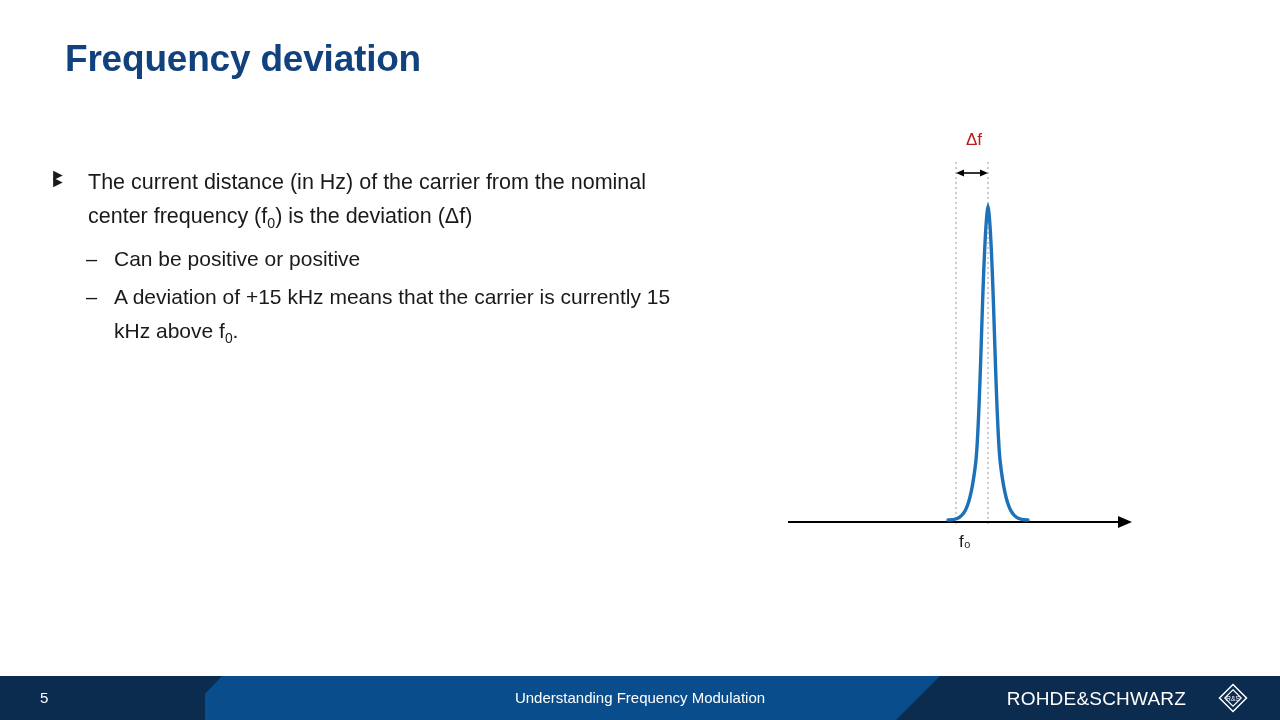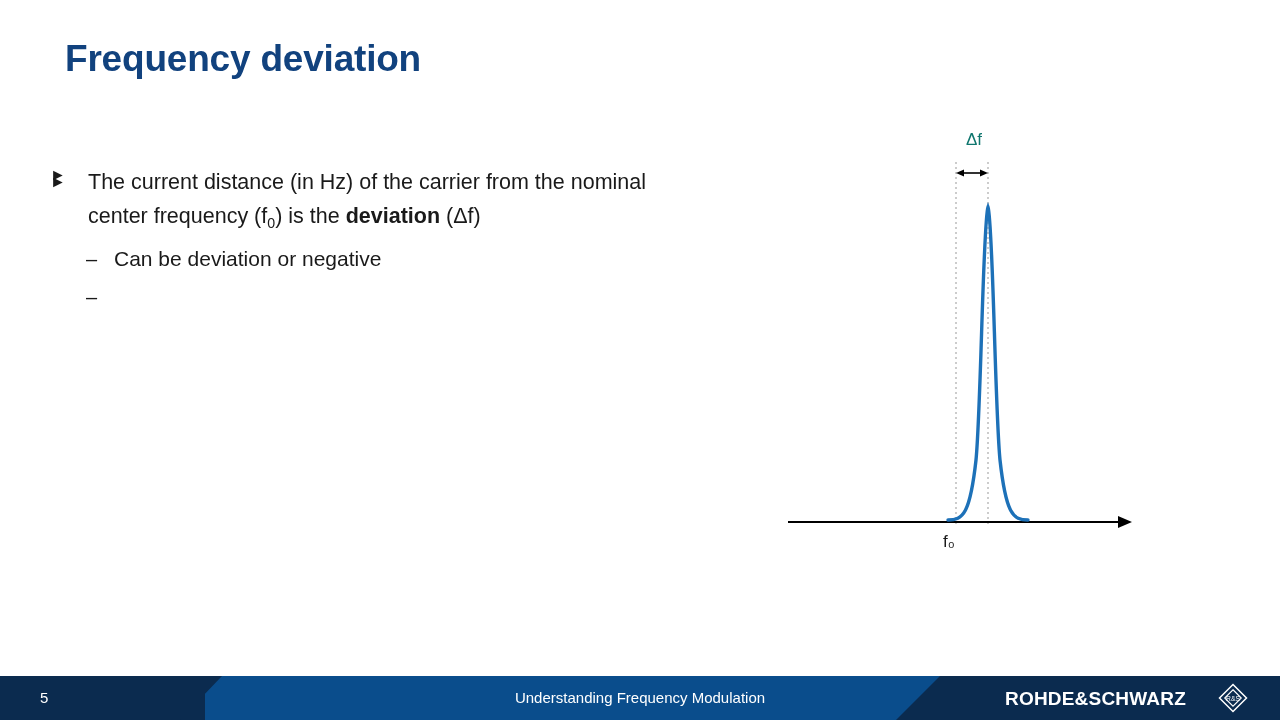"Δf" .fig-label-df { color: #0f766e -> #b91c1c }
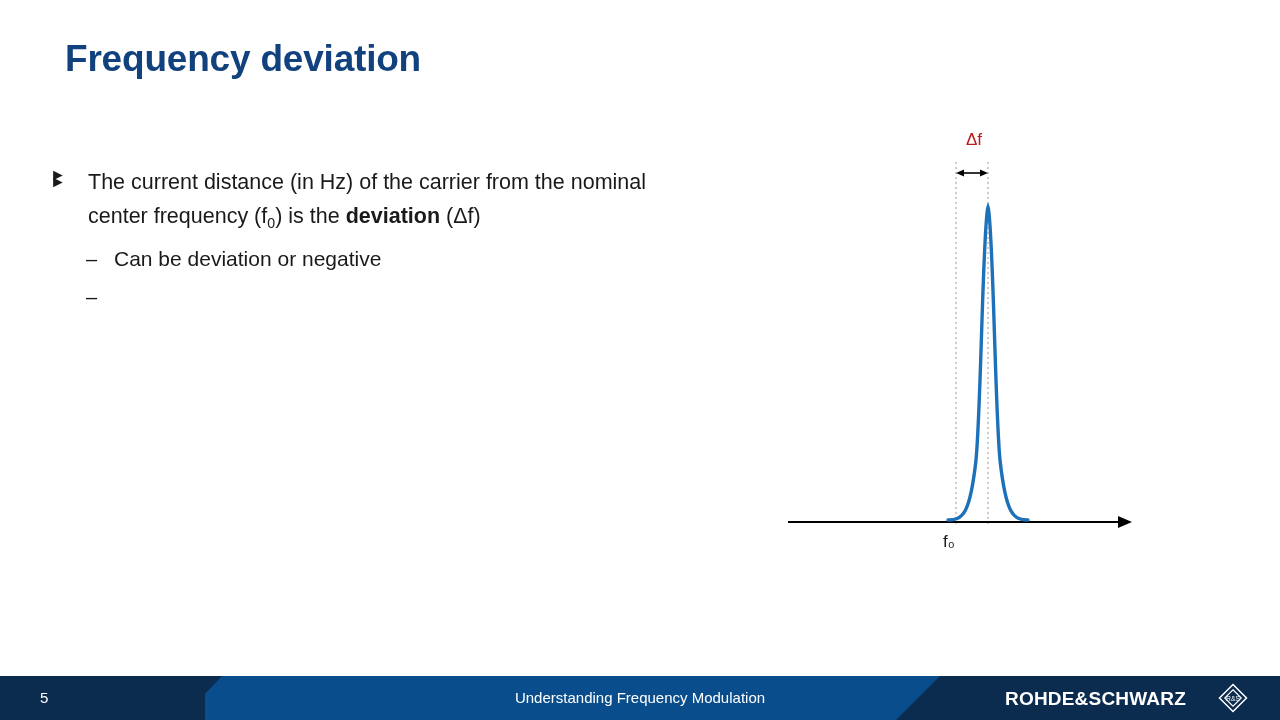"deviation" .b { font-weight: bold -> normal }
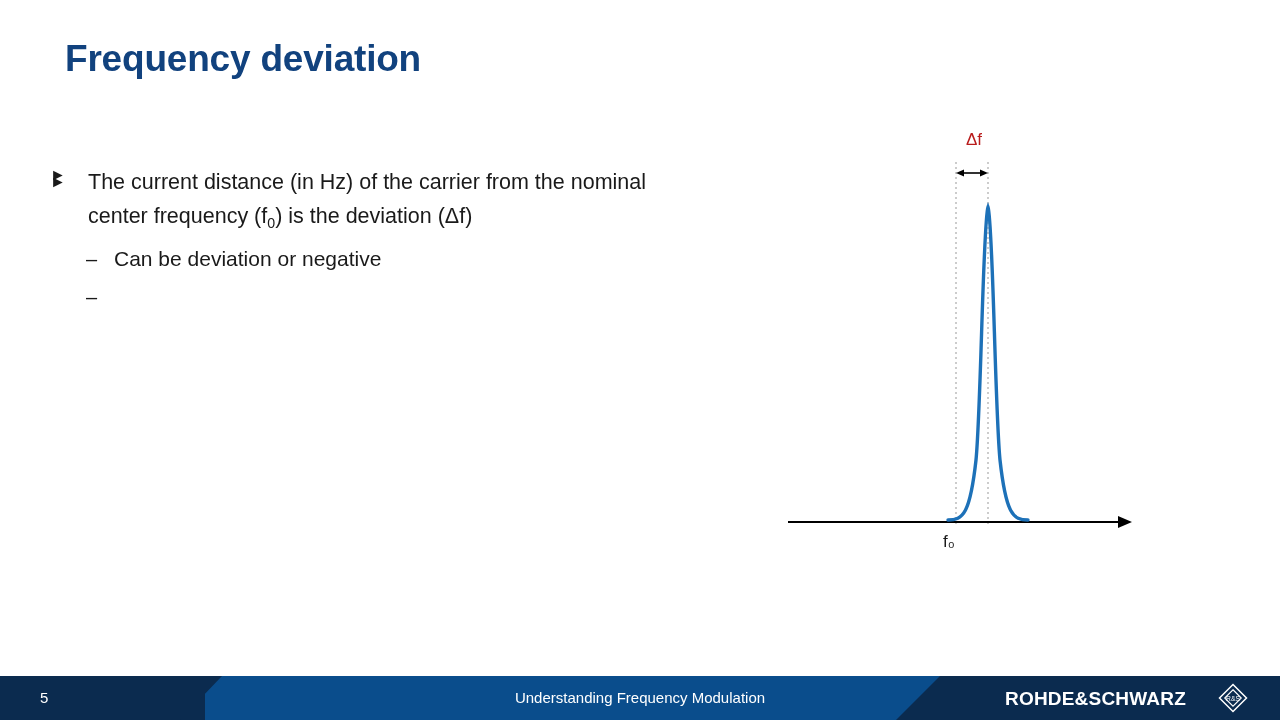"Can be deviation or negative" span { text: deviation or negative -> positive or positive }
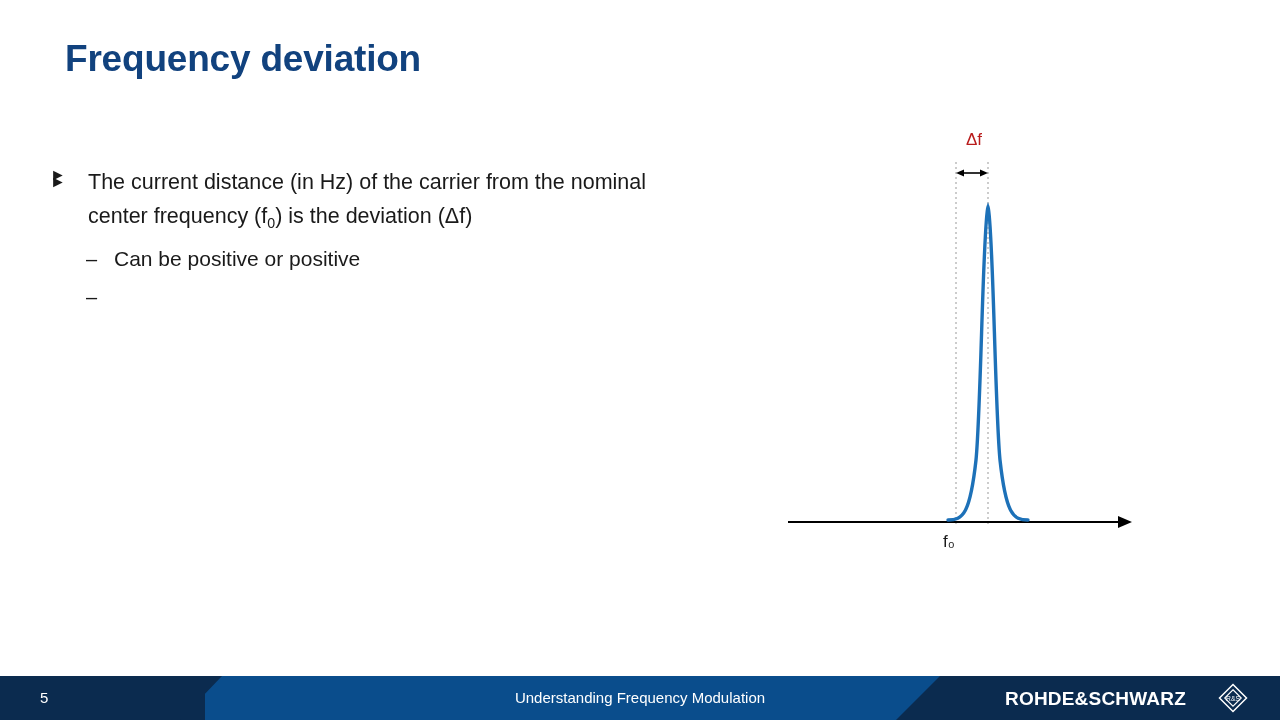"A deviation of +15 kHz" span { html: none -> <span>A deviation of +15 kHz means that the carrier is currently 15 kHz above f<sub>0</sub>.</span> }
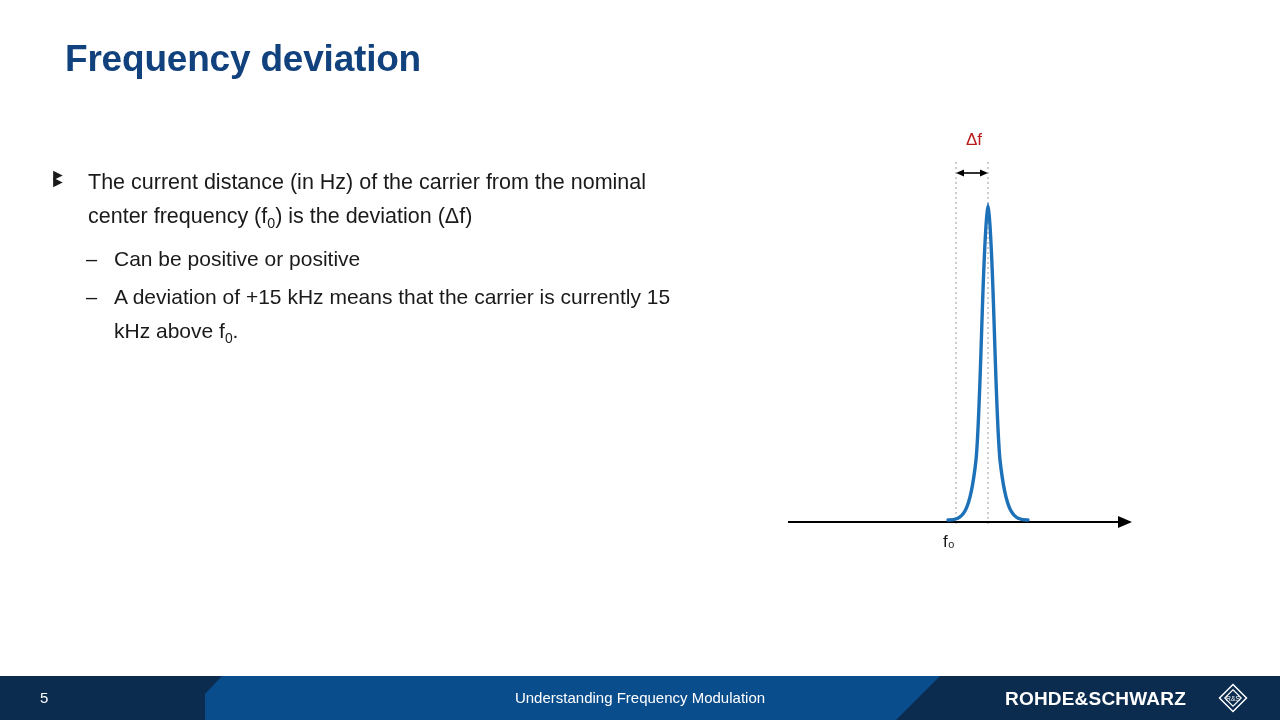"f₀" .fig-label-f0 { left: 173px -> 189px }
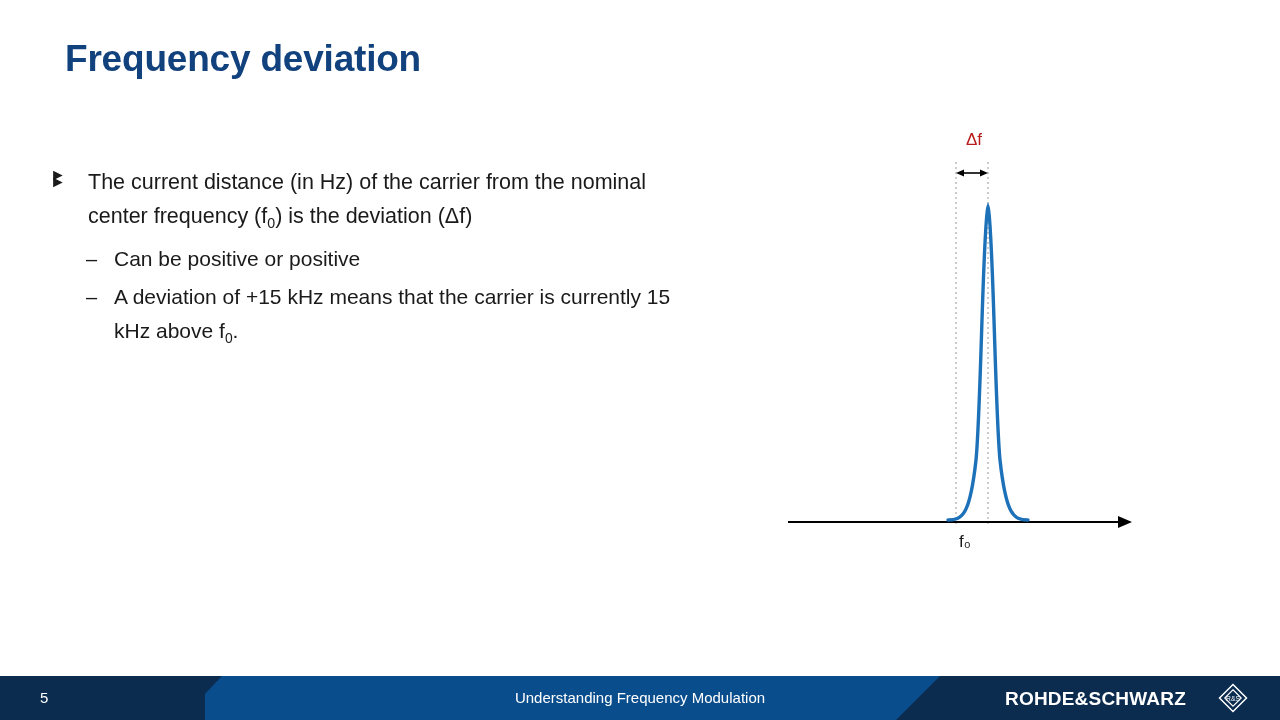"ROHDE&SCHWARZ" .brand { font-weight: bold -> normal }
